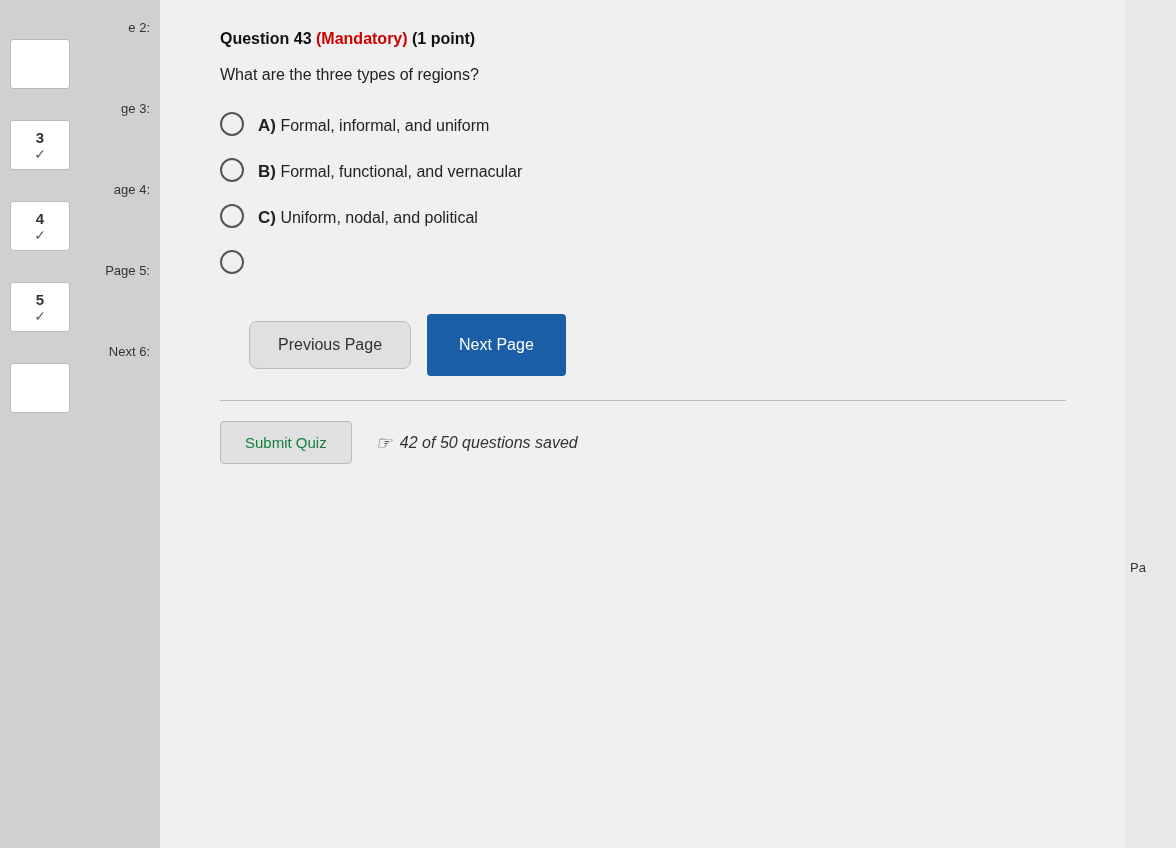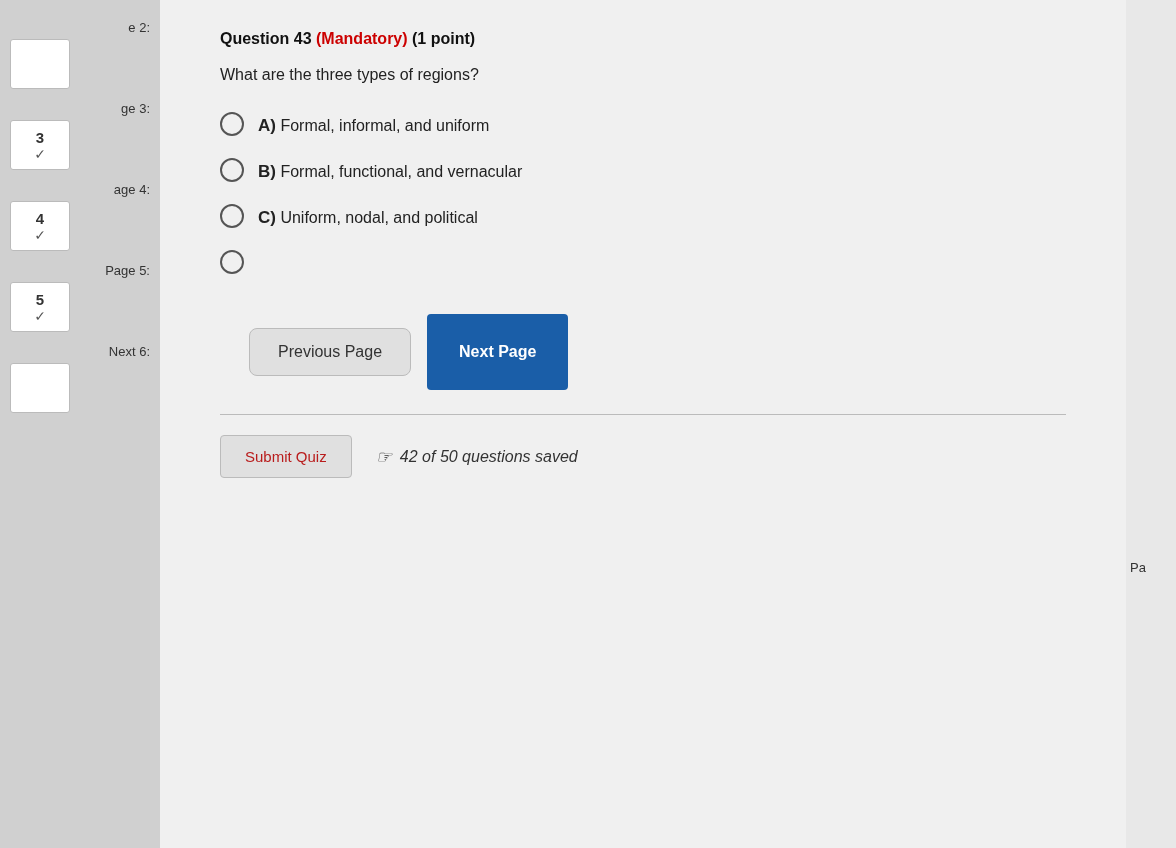"Next Page" .btn-next { font-weight: bold -> normal; padding: 29px 32px -> 22px 32px }
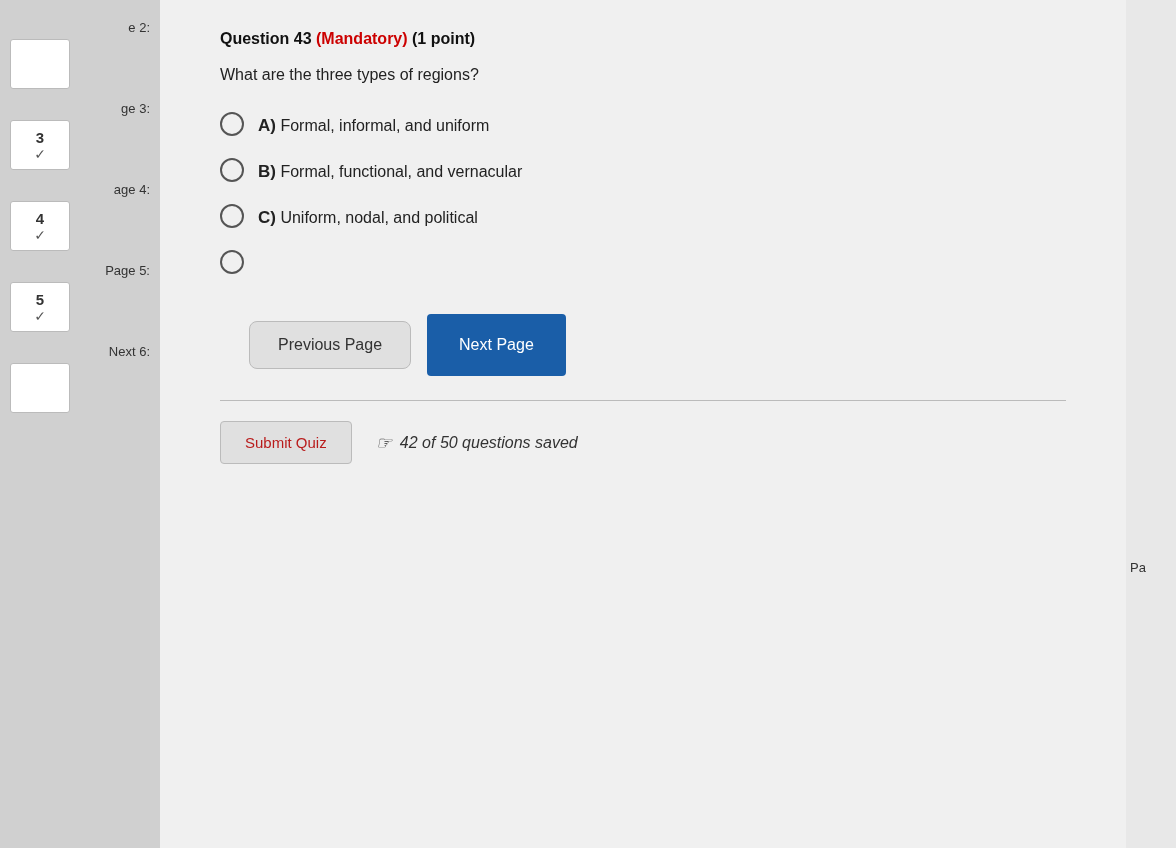"Submit Quiz" .btn-submit { color: #b91c1c -> #15803d }
